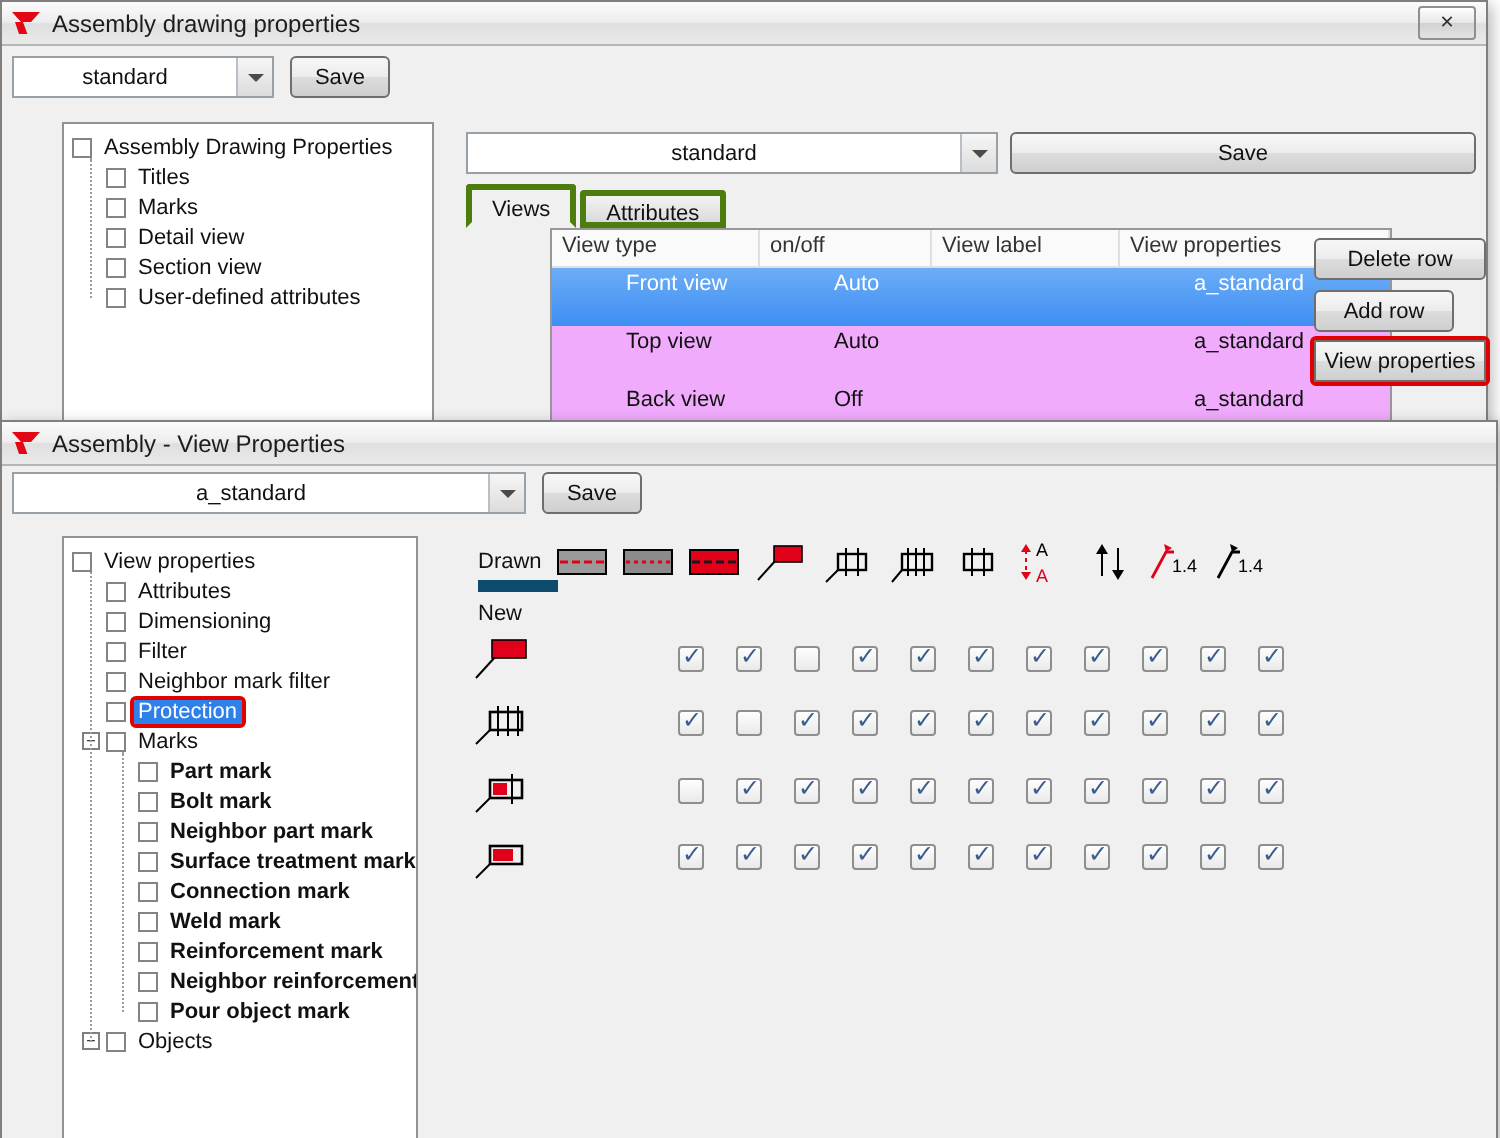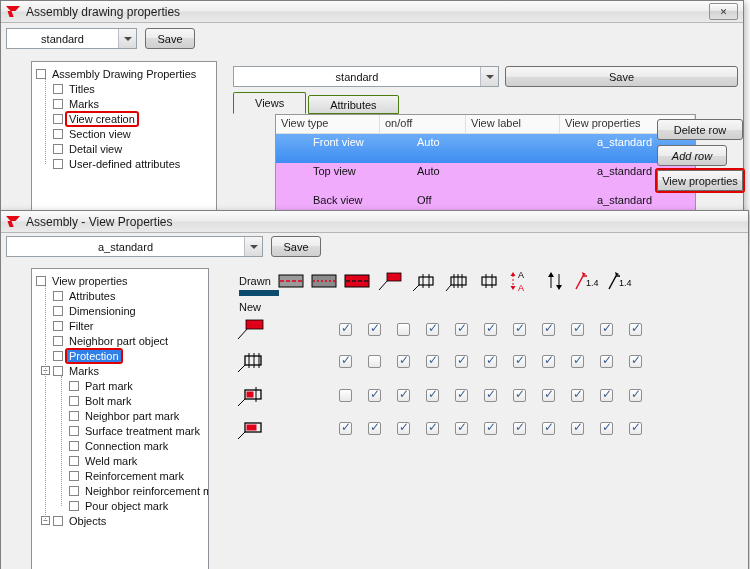"Views" .tab { border: 1px solid #4d7c0f -> 3px solid #4d7c0f; padding: 0 21px -> 0 10px }
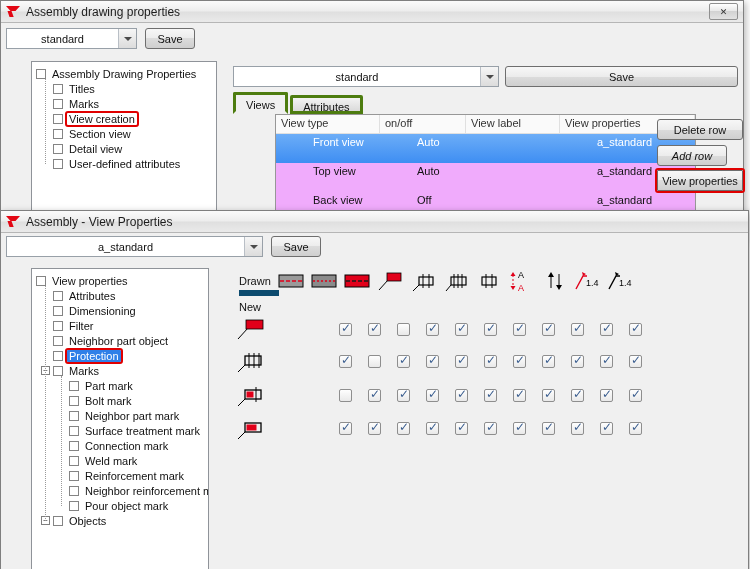"View creation" div.trow { html: <div> <span></span> <span>View creation</span> </div> -> none }
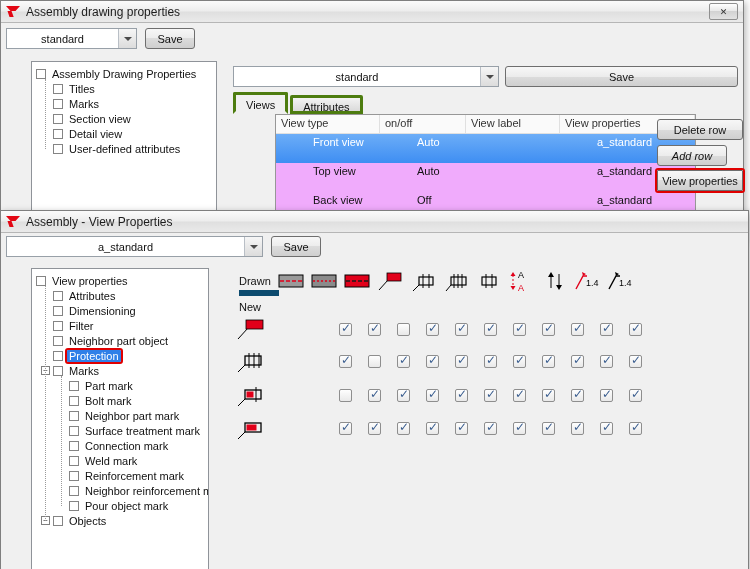"Section view" div.trow { order: before "Detail view" -> after "Detail view" }
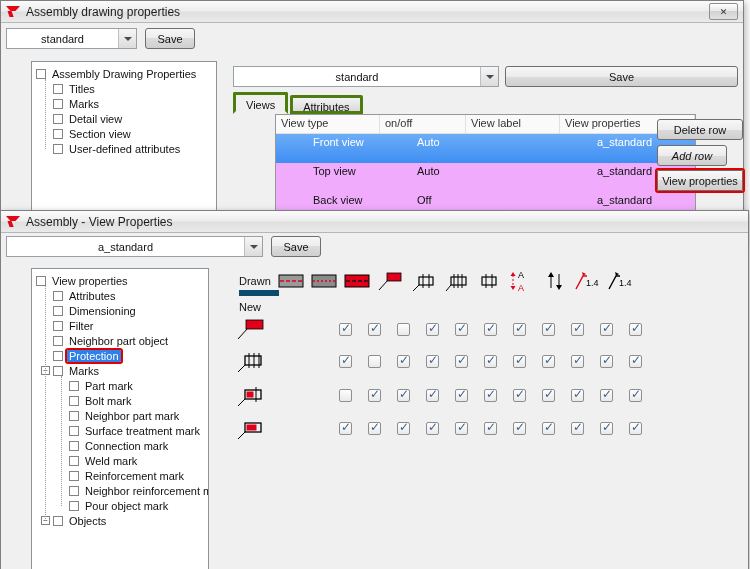"Add row" div.btn { font-style: italic -> none }
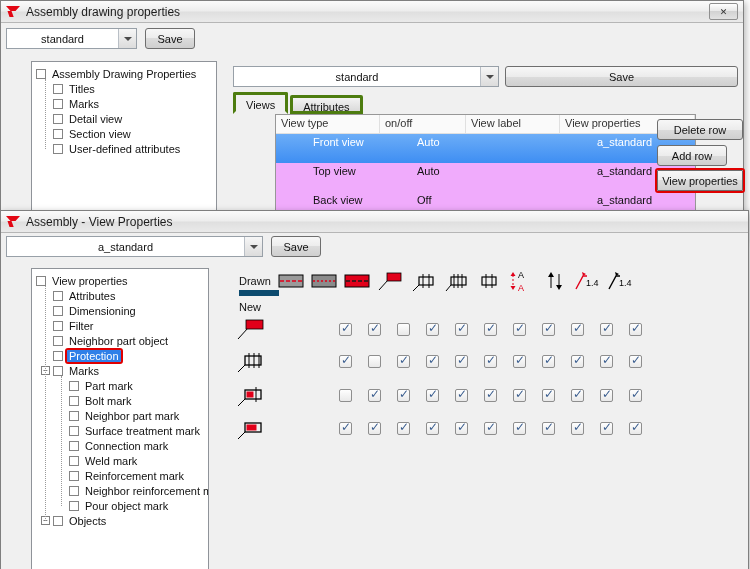"Neighbor part object" span.t-label { text: part object -> mark filter }
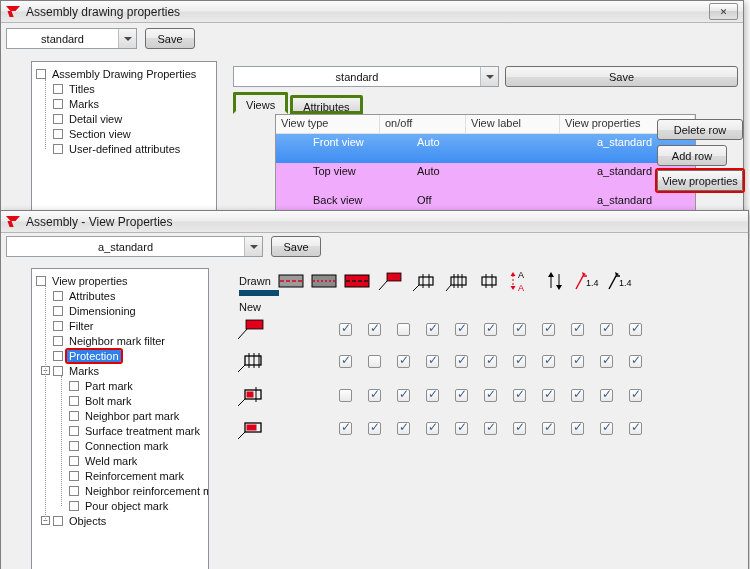"Part mark" .lvl2 { font-weight: none -> bold }
